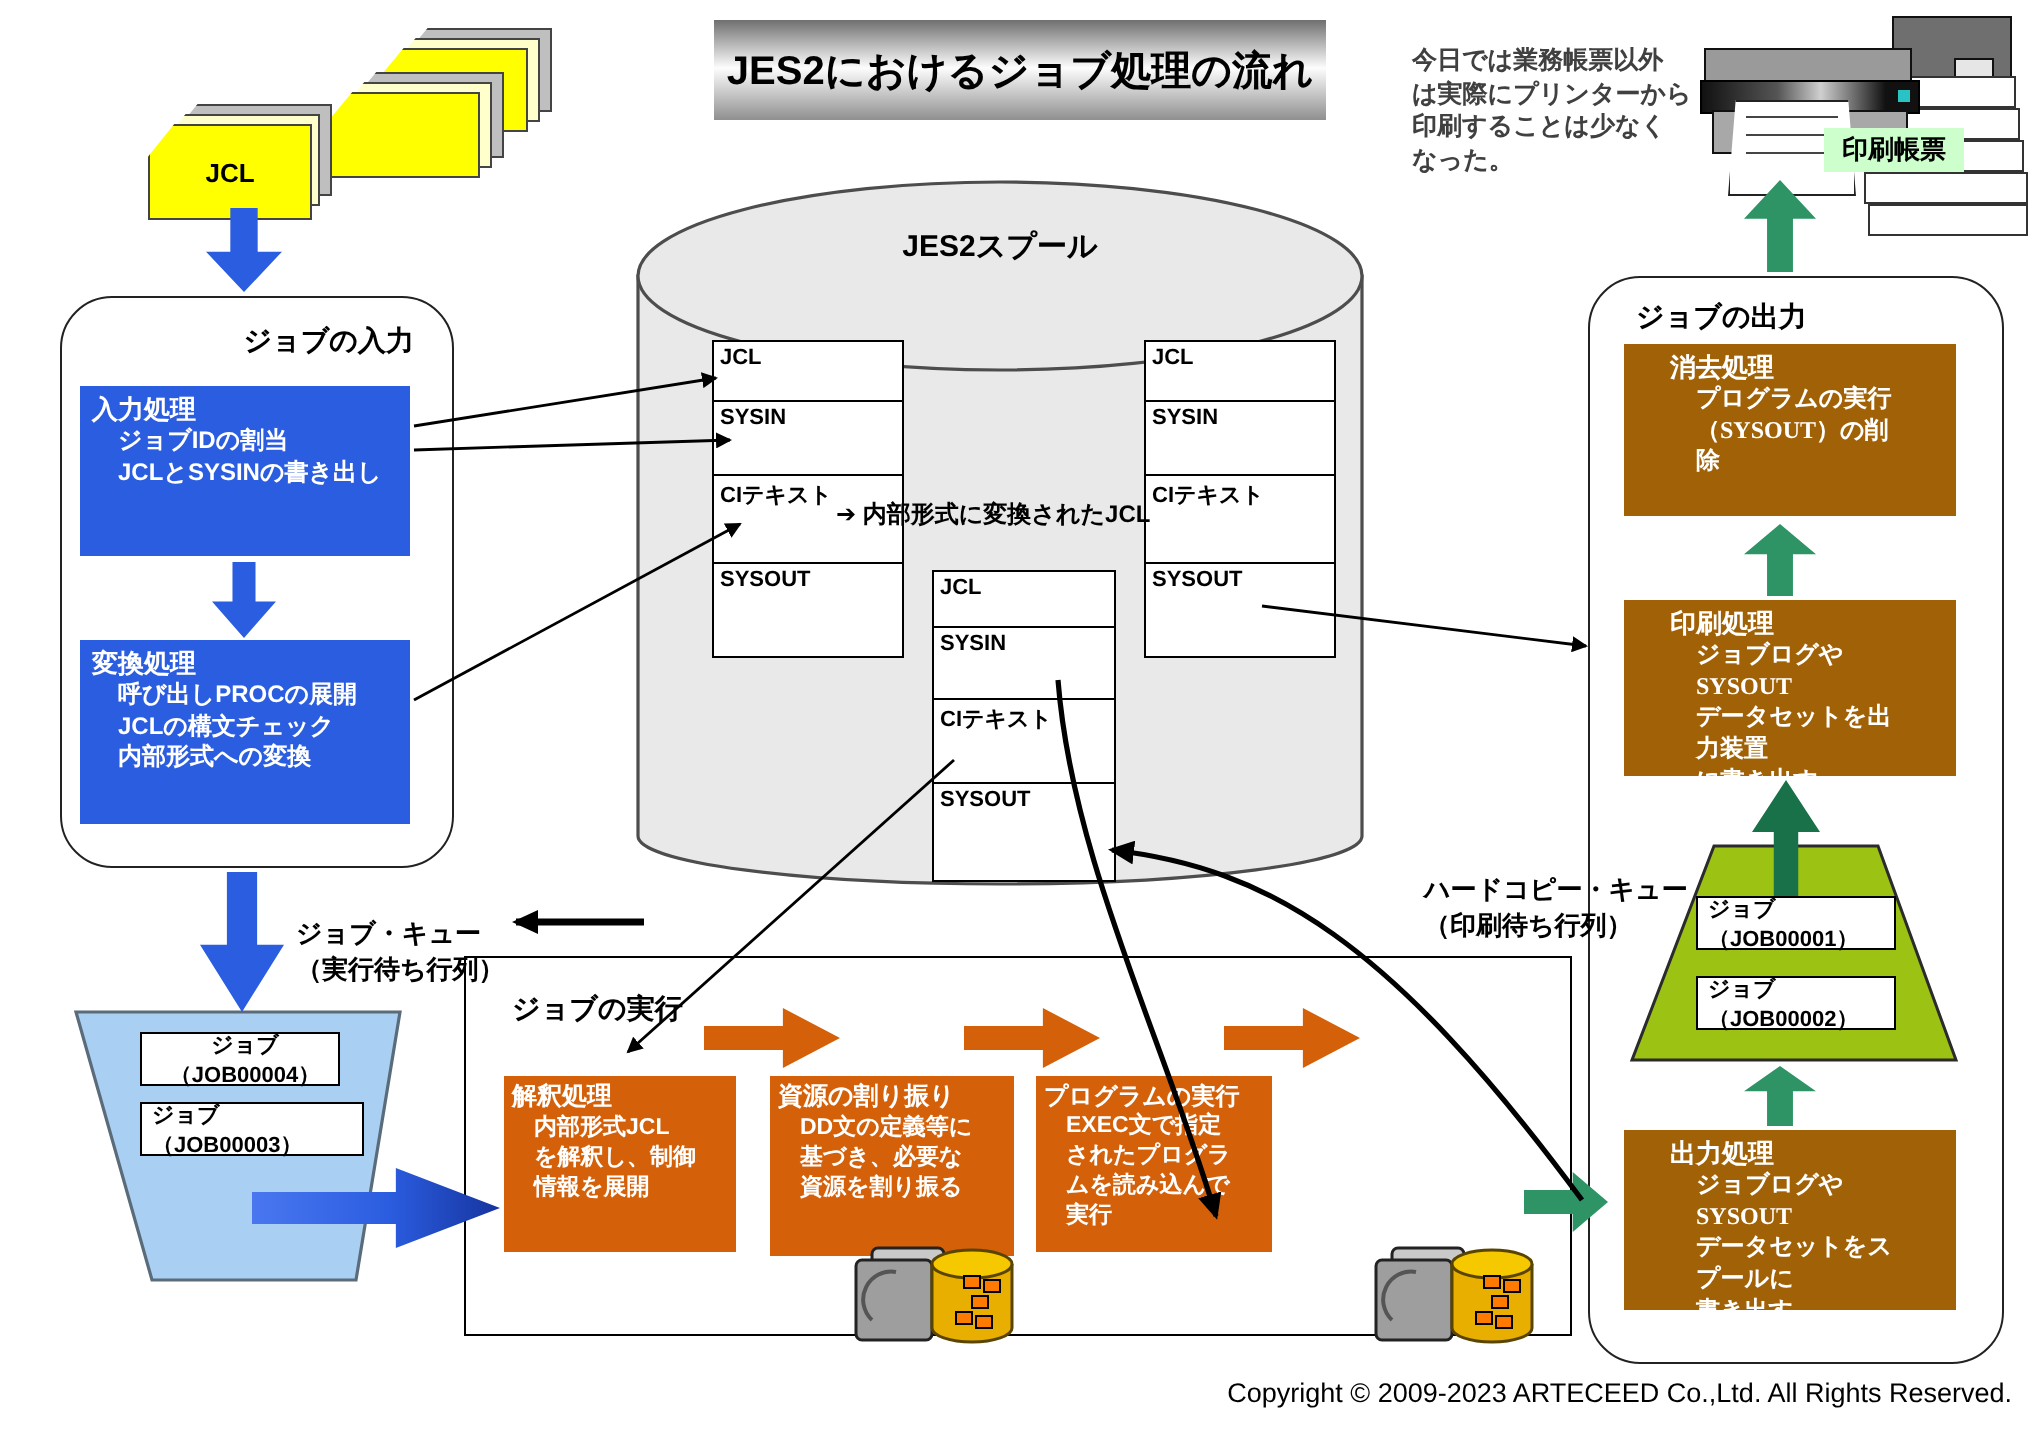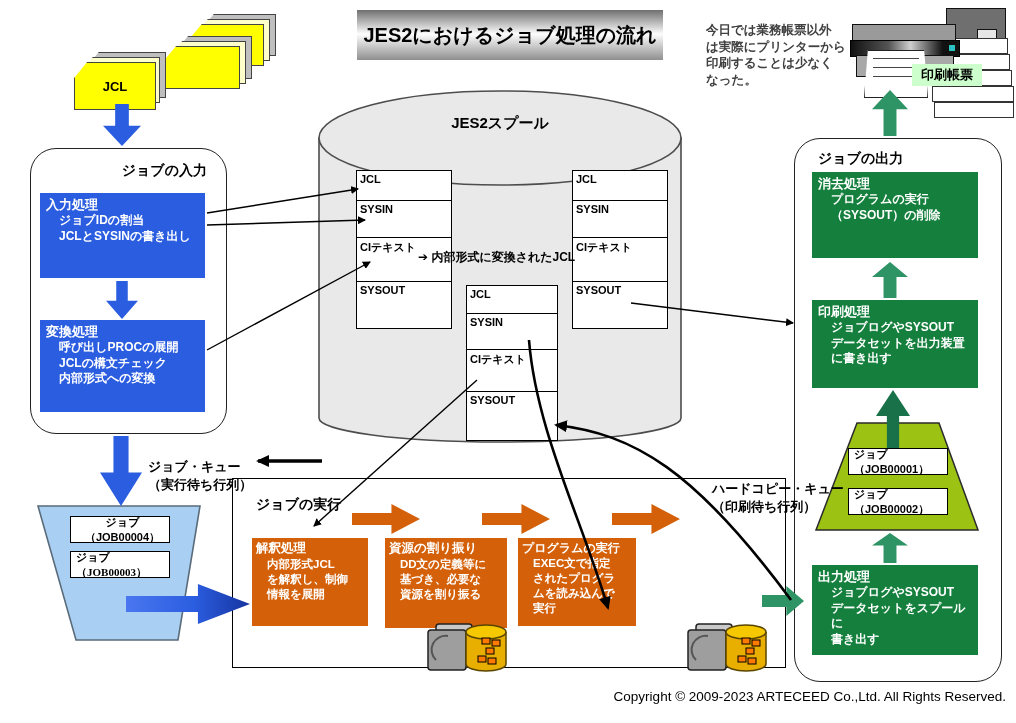"消去処理" .gbox { background: #15803d -> #a16207; font-family: none -> Liberation Serif, serif; padding: 4px 6px -> 4px 23px }
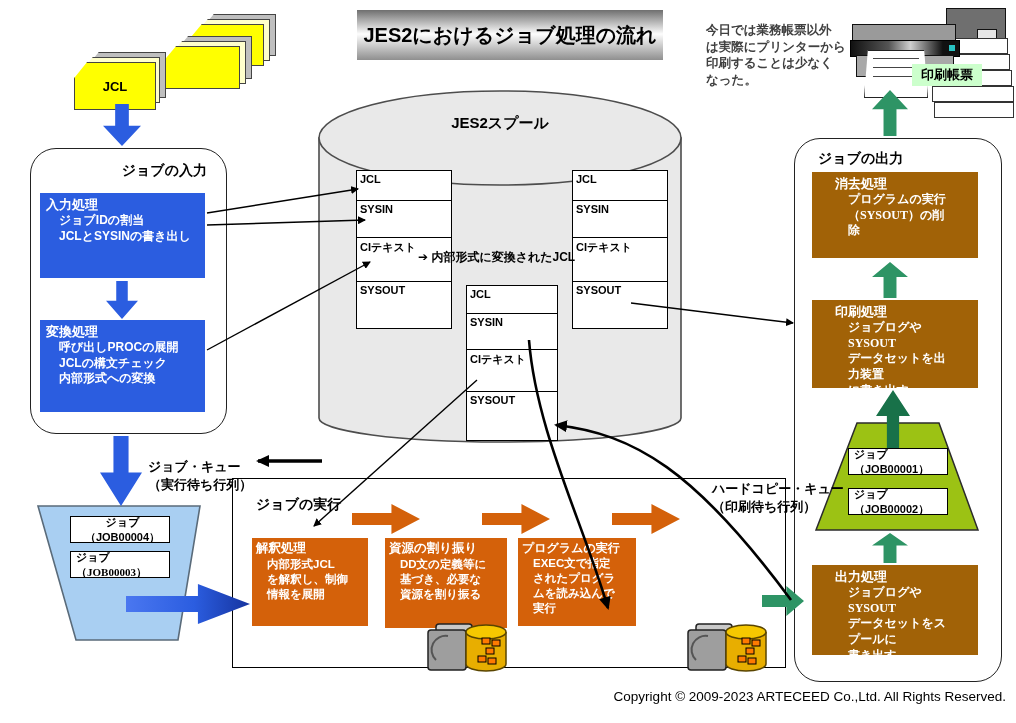"ハードコピー・キュー" div.abs { margin-top: 44px -> none }
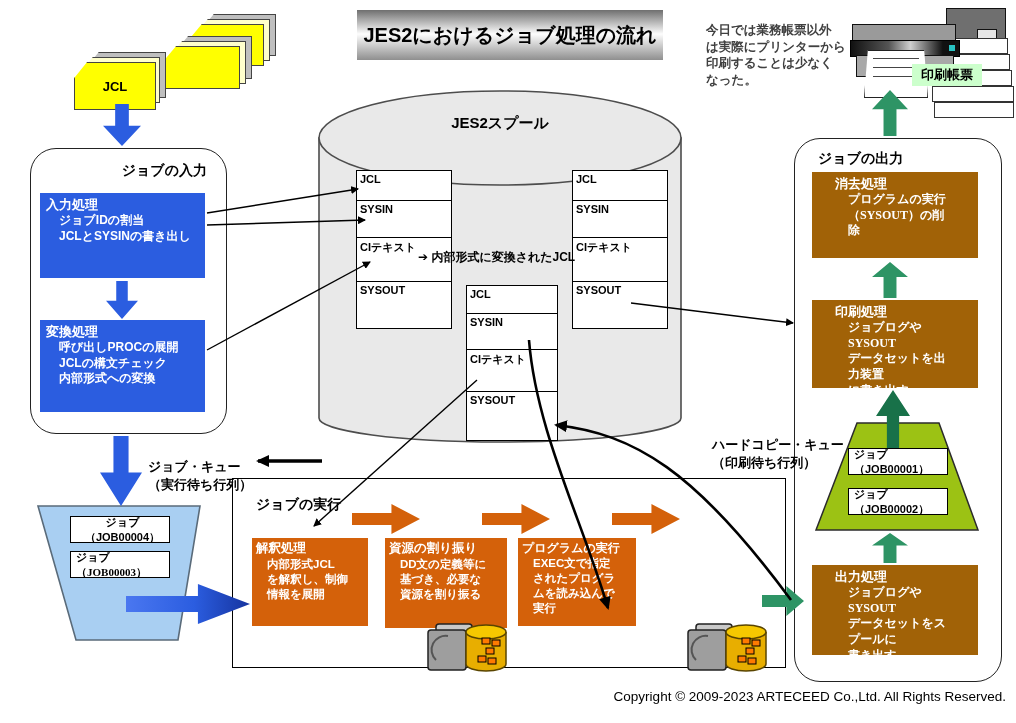"ジョブ（JOB00003）" div.abs { font-family: Liberation Serif, serif -> none; width: 100px -> 112px }
